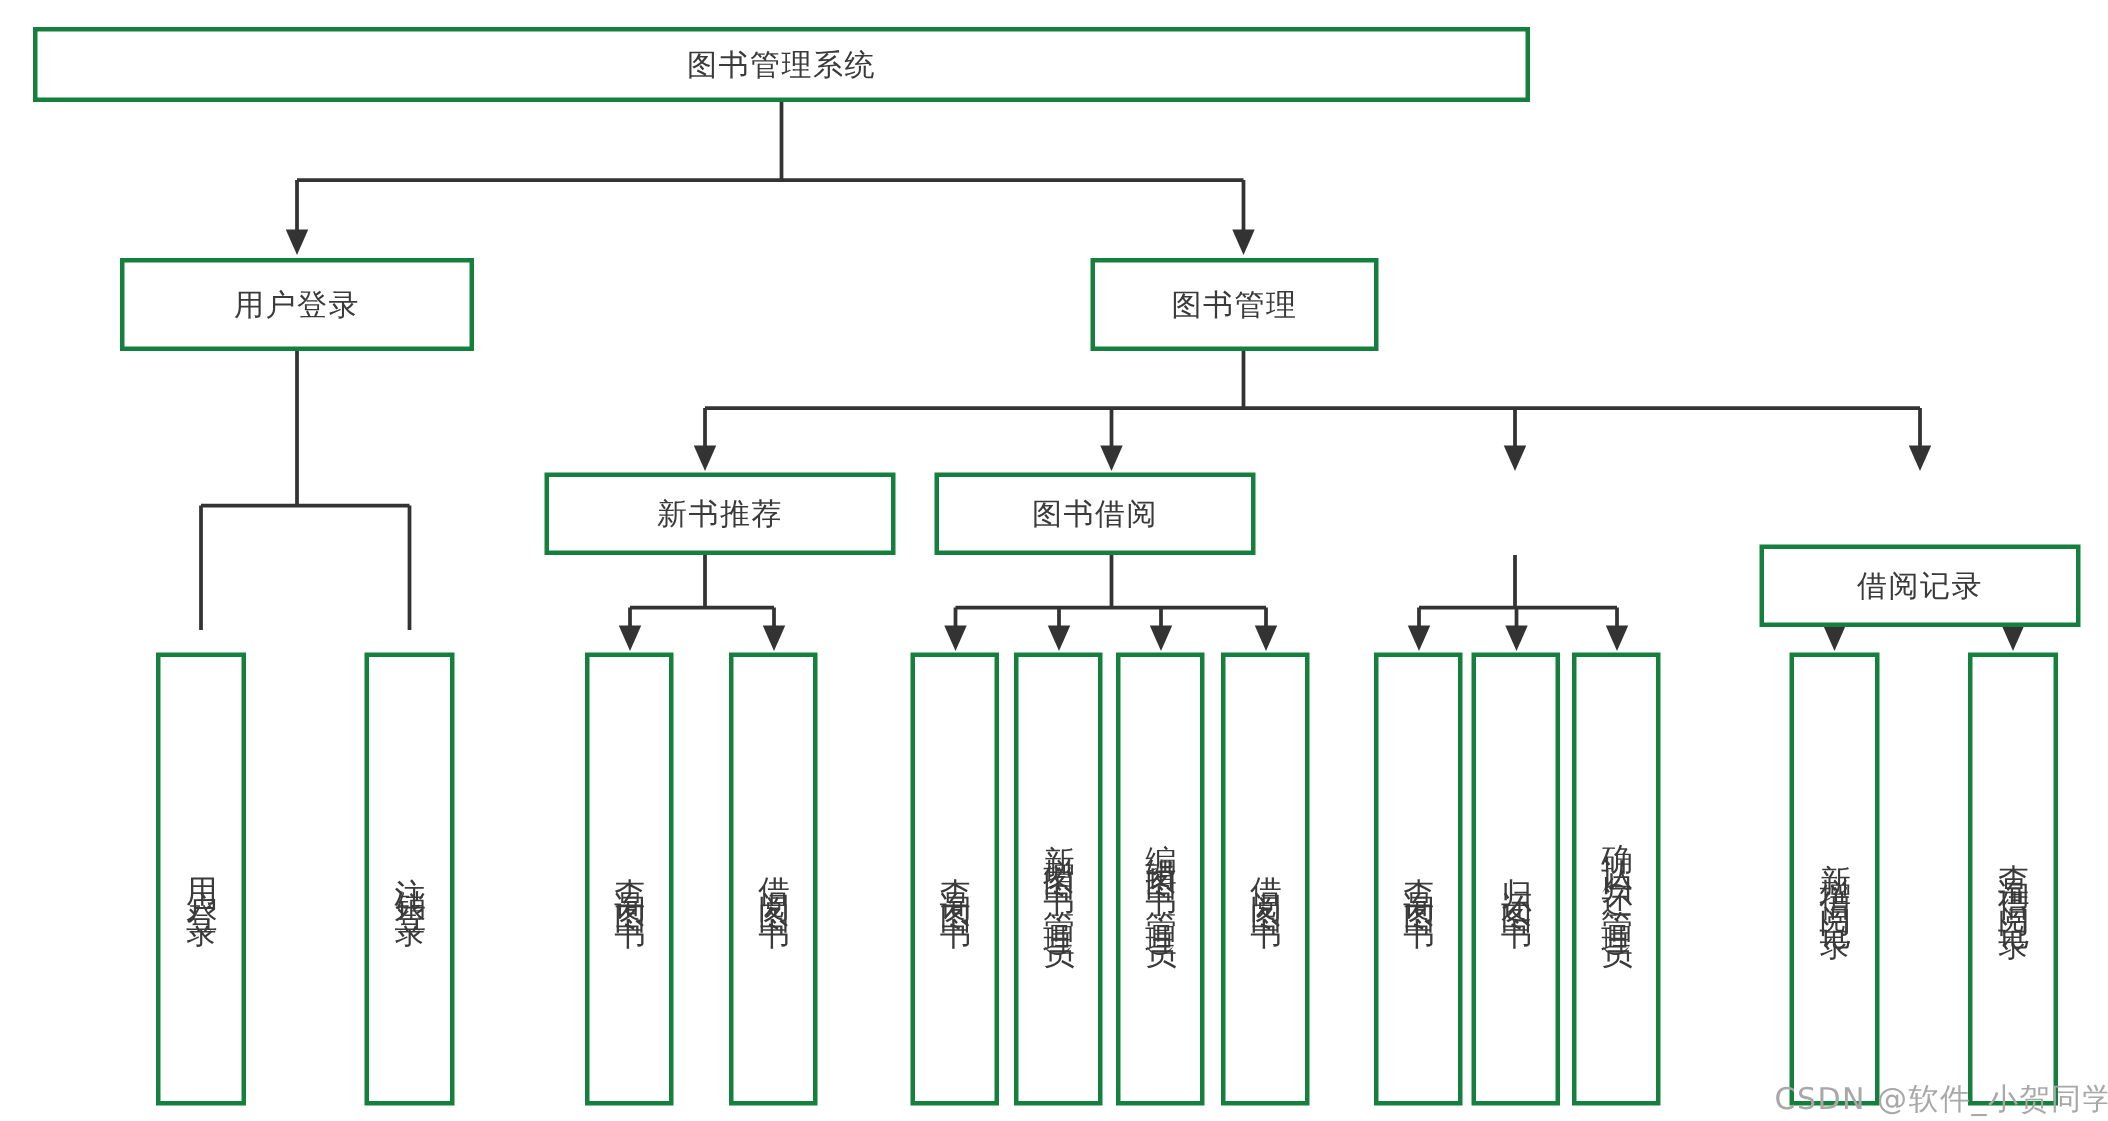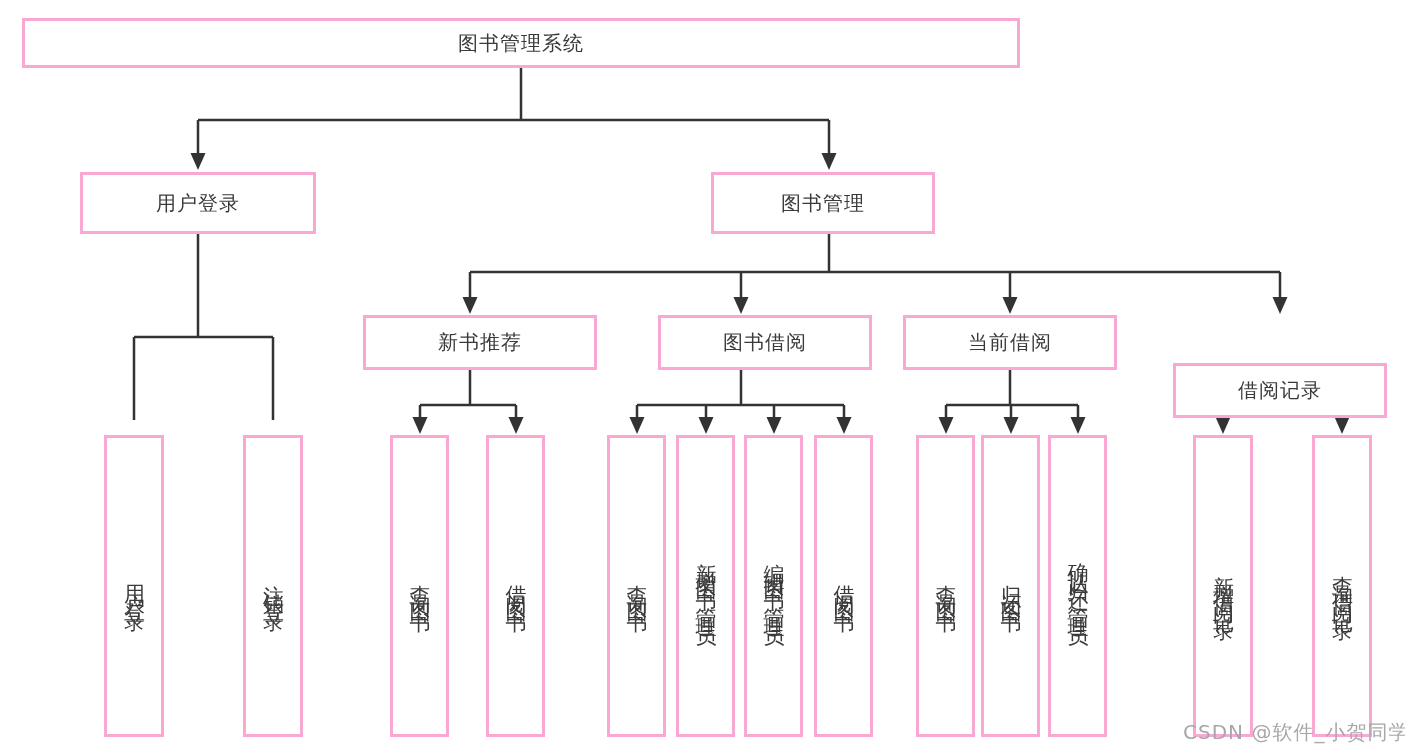"图书管理系统" .node { border: 3px solid #f9a8d4 -> 3px solid #15803d }
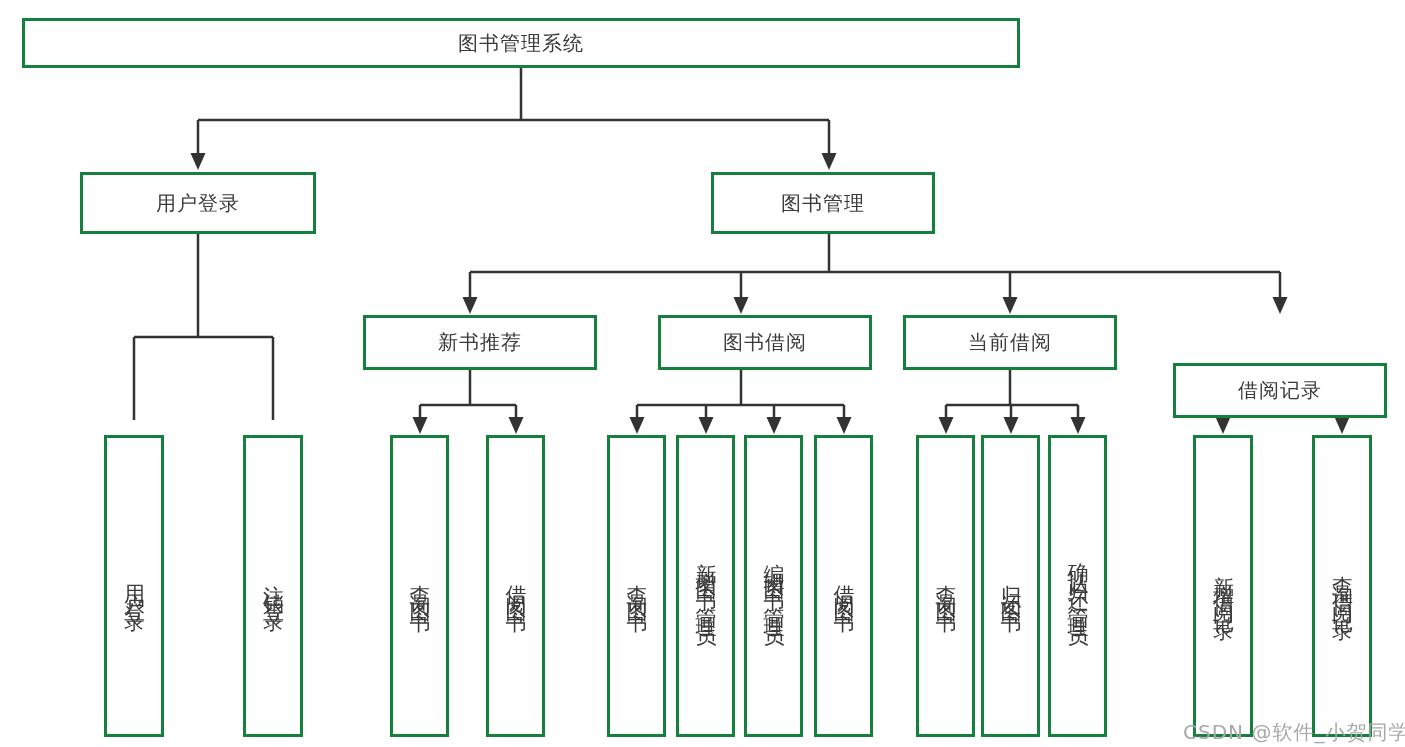"图书管理" div.node { left: 711px -> 727px; width: 224px -> 192px }
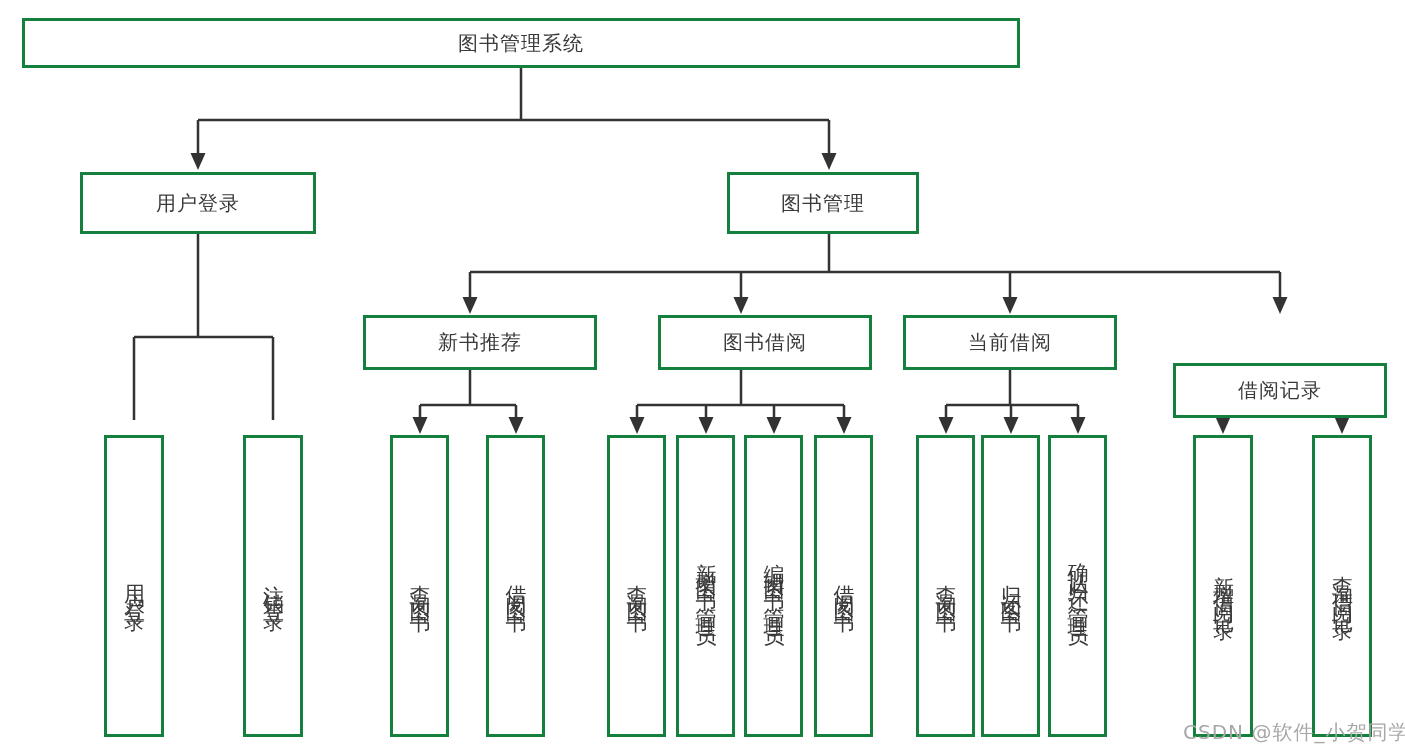"图书借阅" div.node { left: 658px -> 623px }
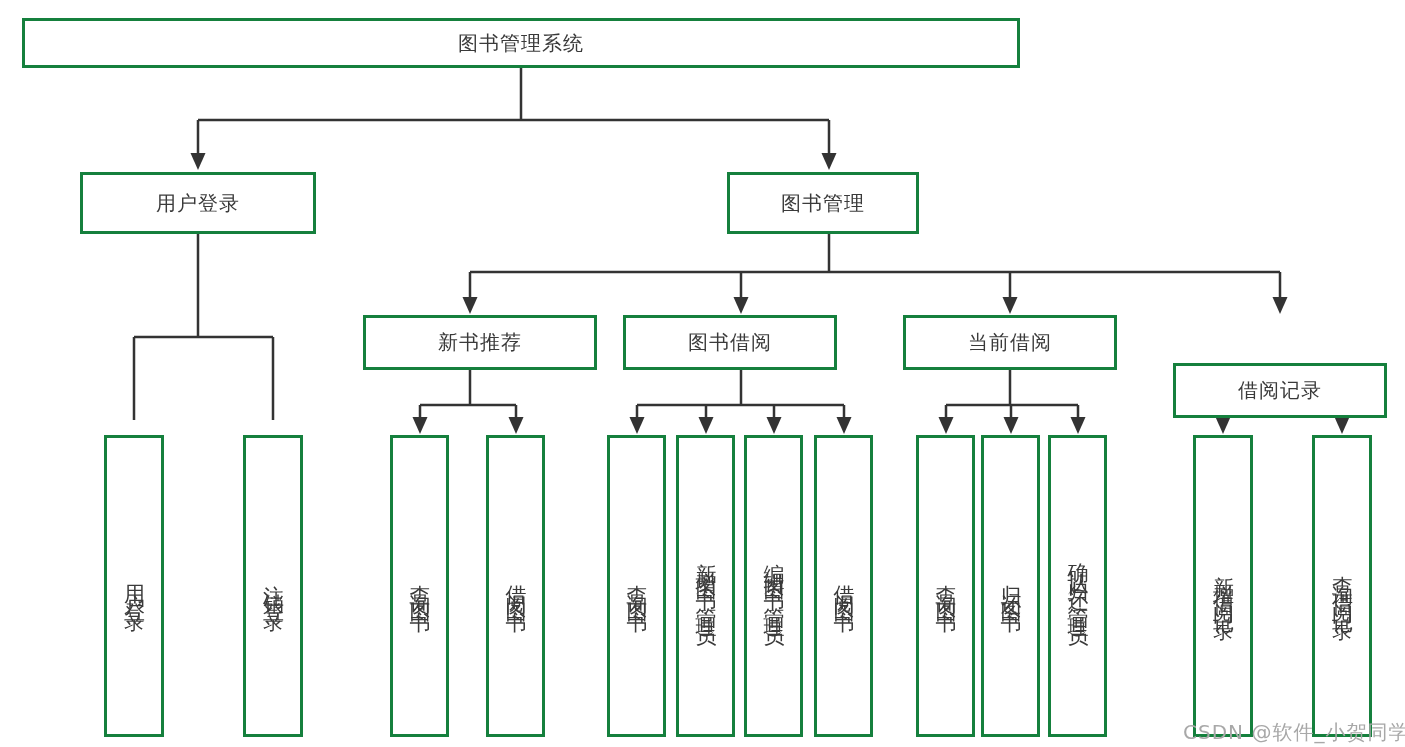"当前借阅" div.node { html: <div>当前借阅</div> -> none }
